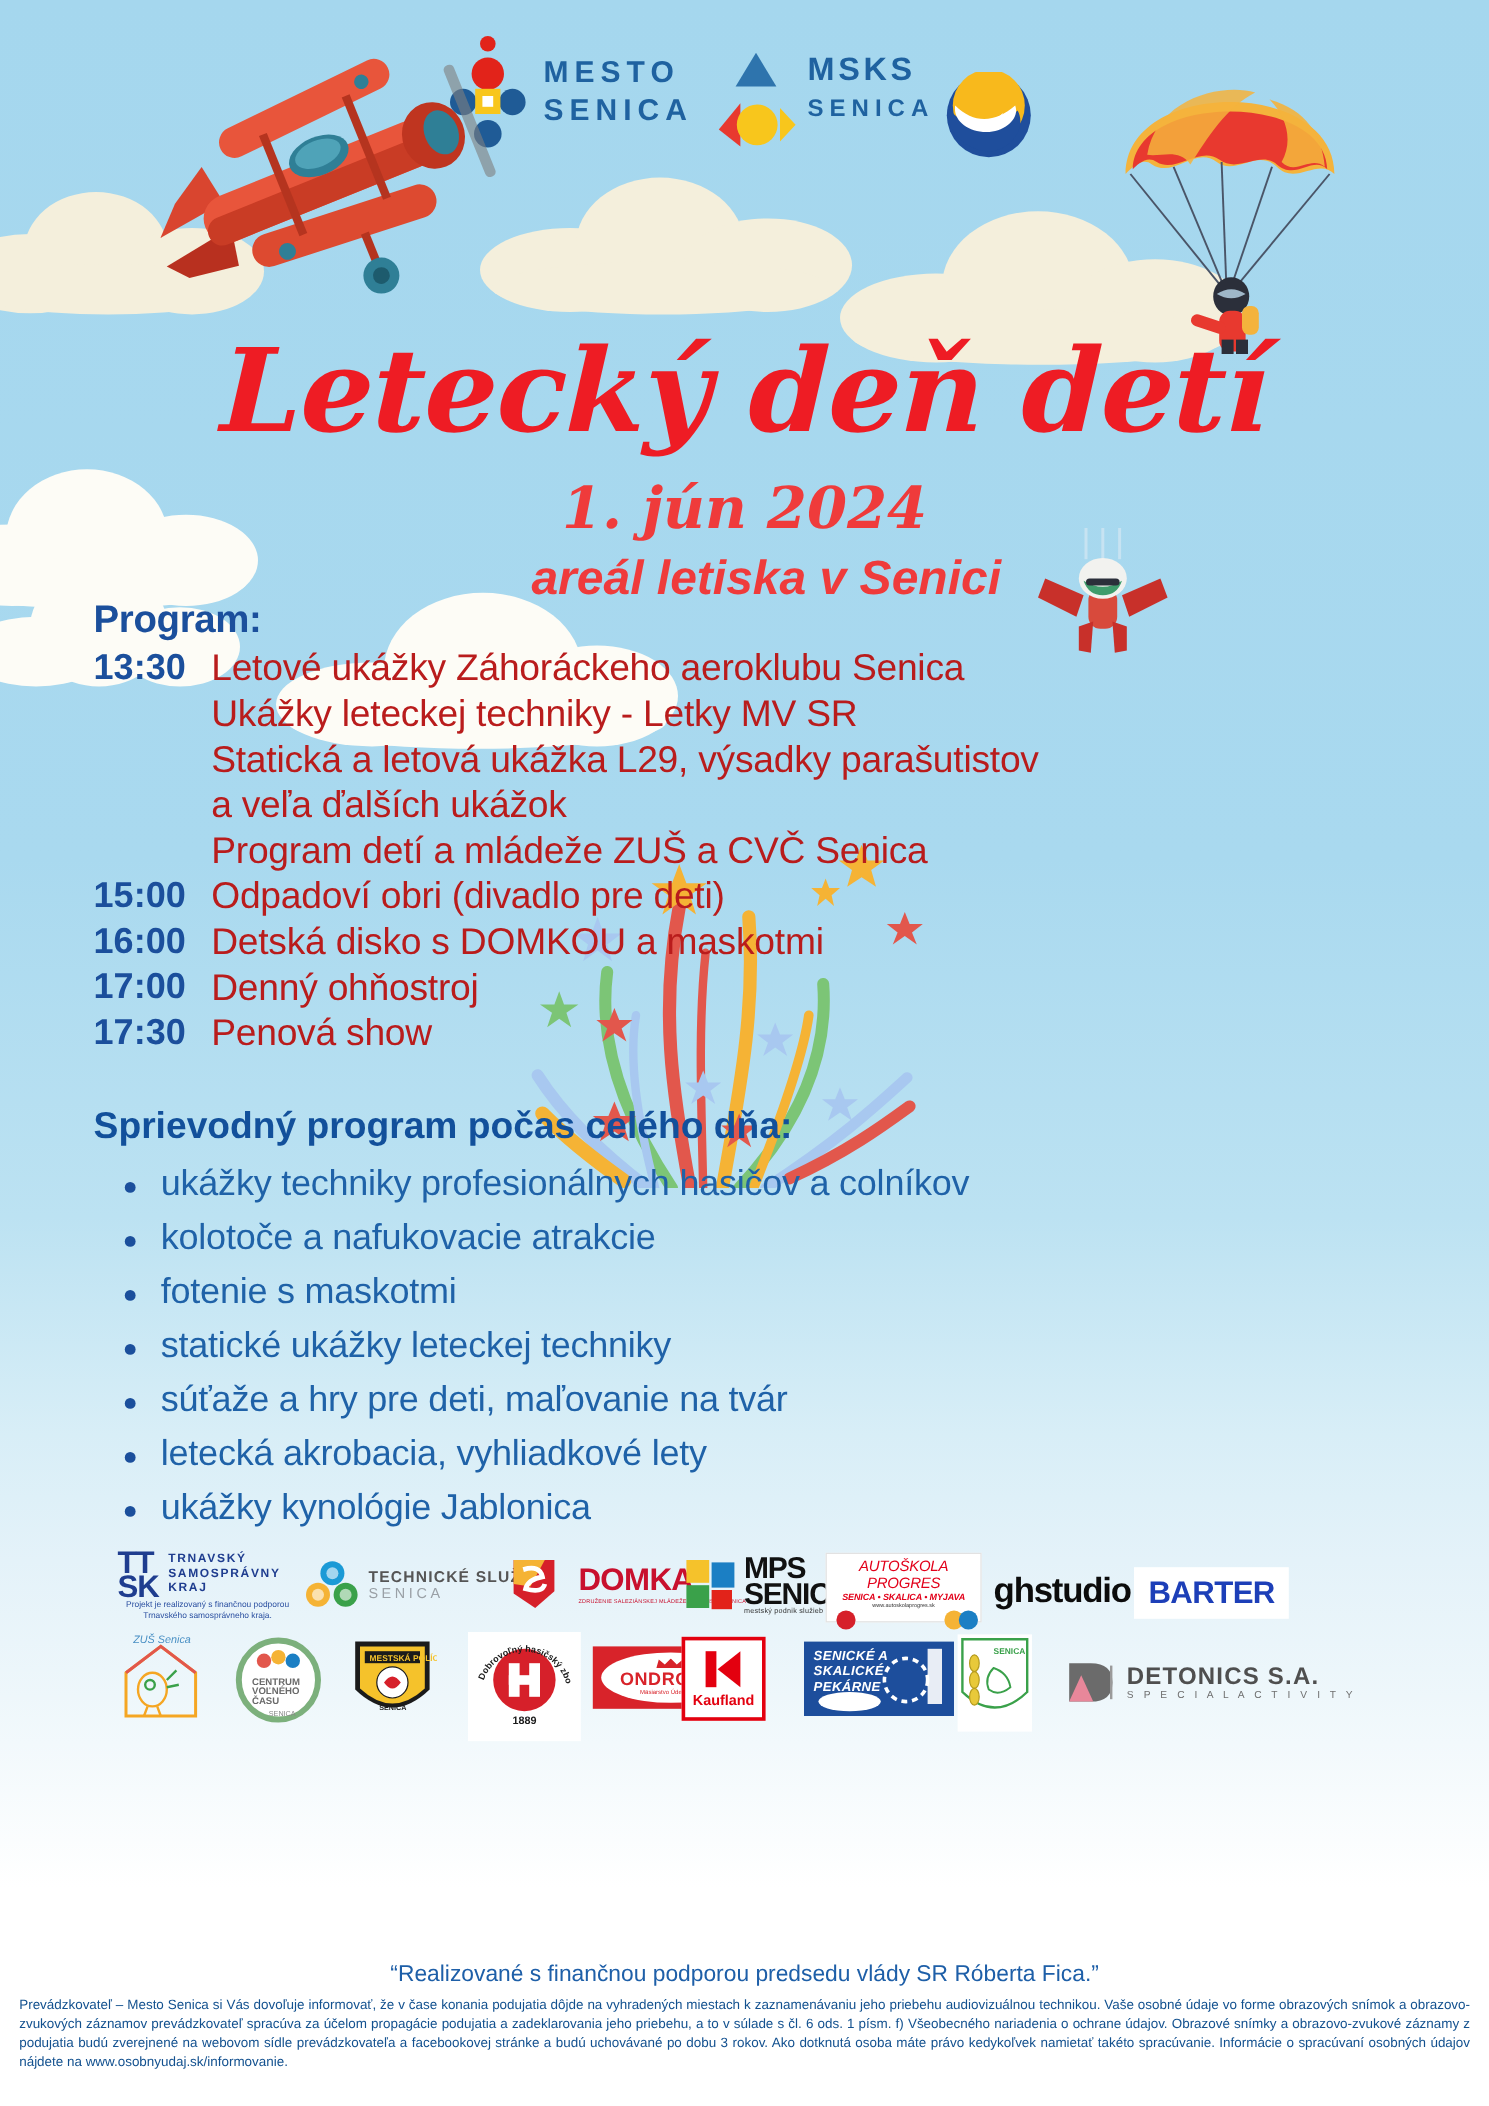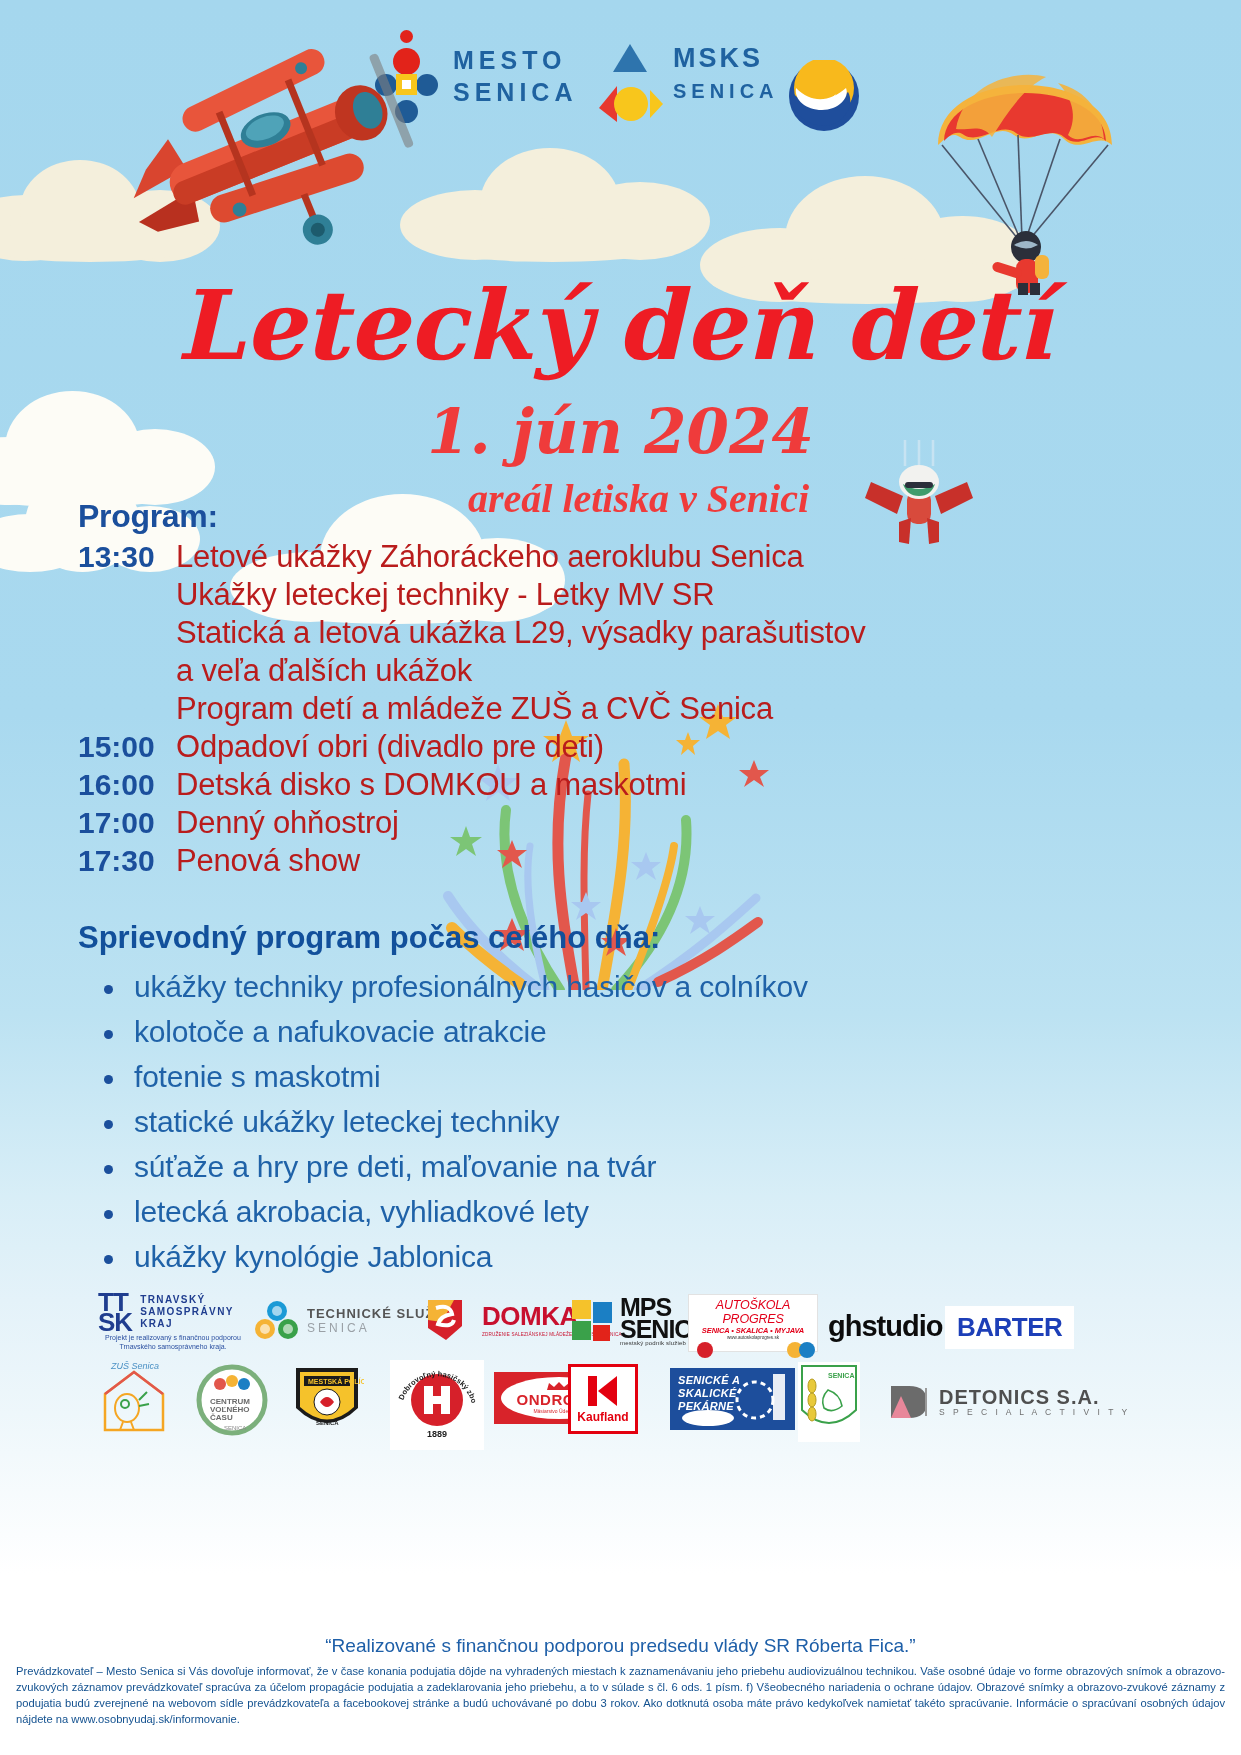"1. jún 2024" .subtitle { font-size: 61px -> 48px }
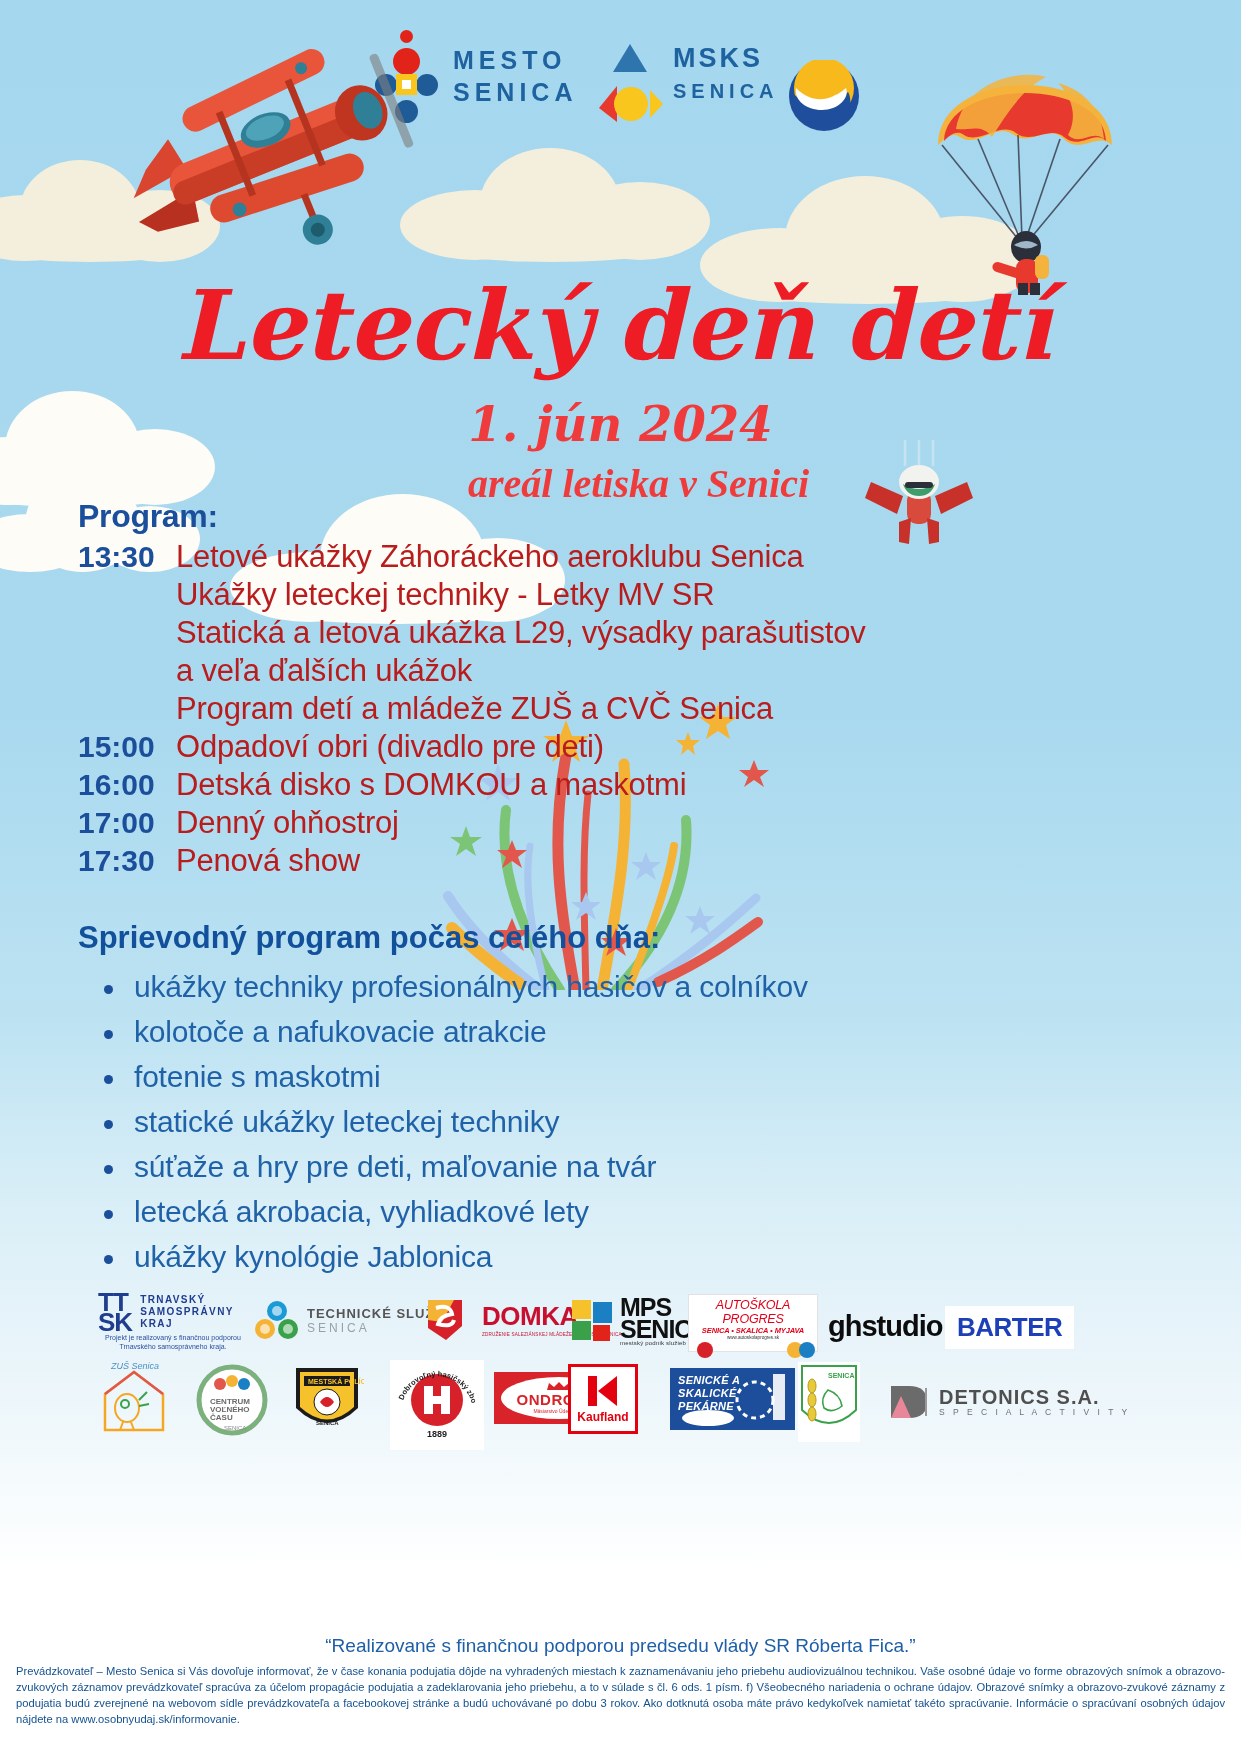"areál letiska v Senici" .venue { font-family: Liberation Serif, serif -> Liberation Sans, sans-serif }
